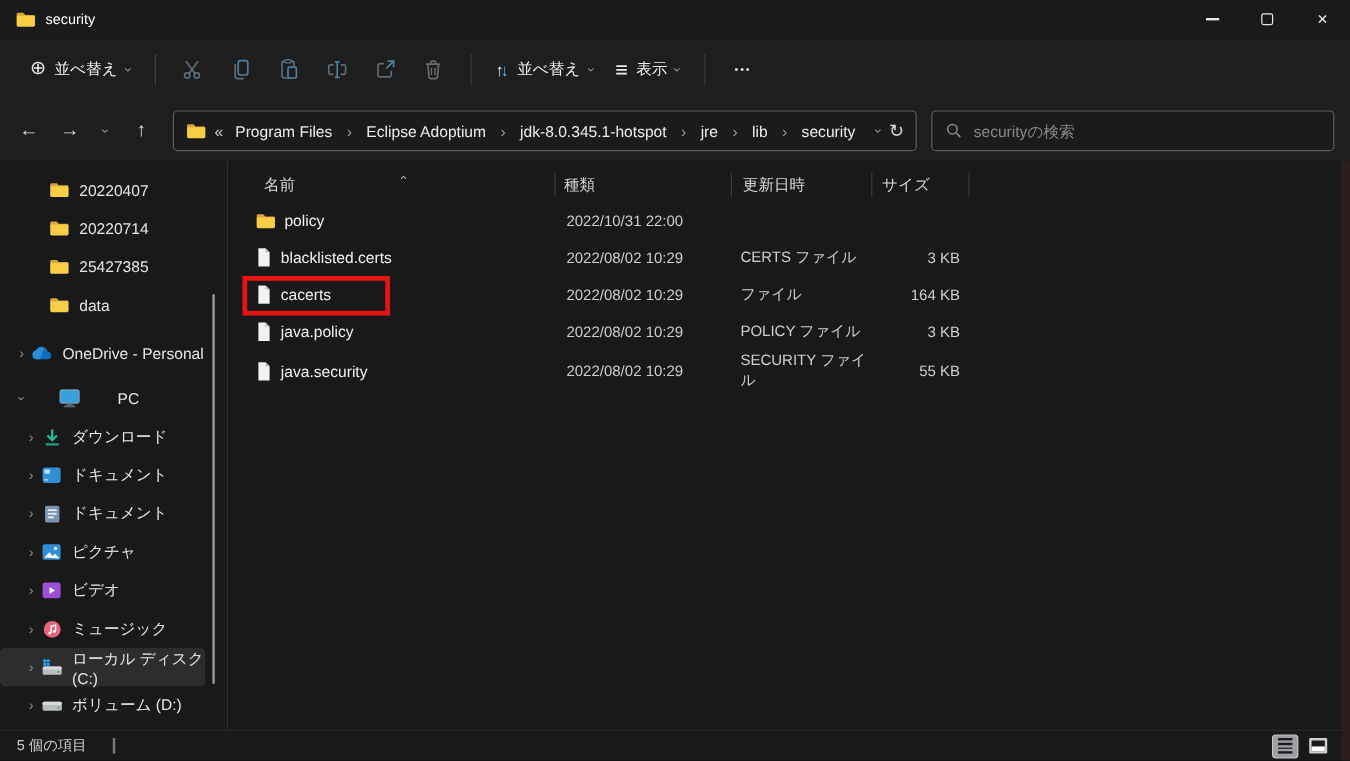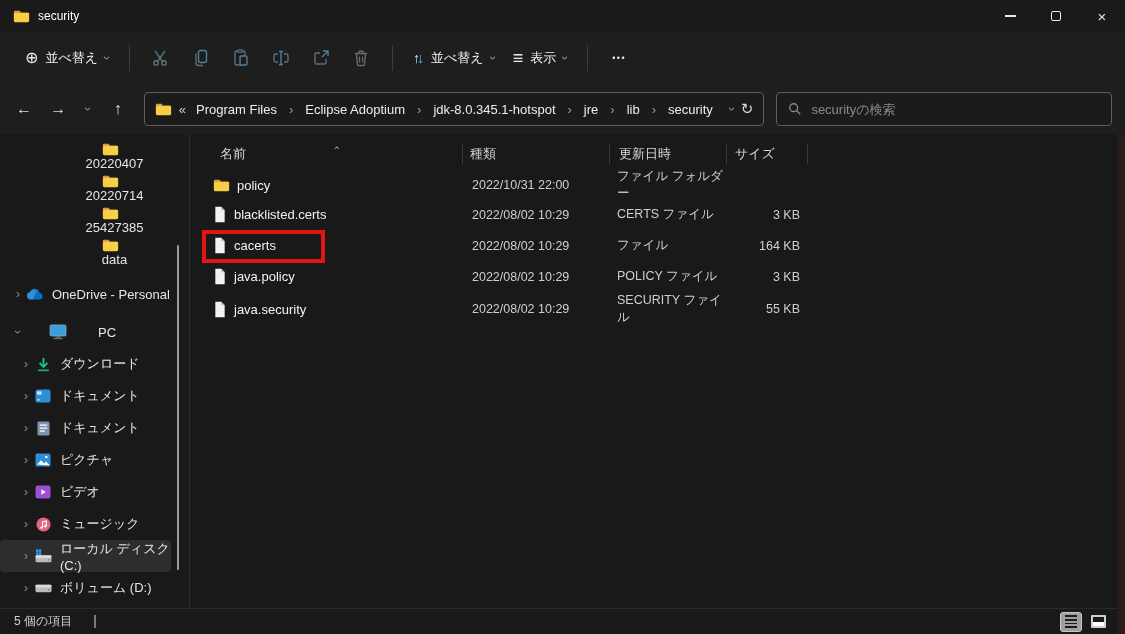"20220407" .lvl-pinned { flex-direction: column -> none }
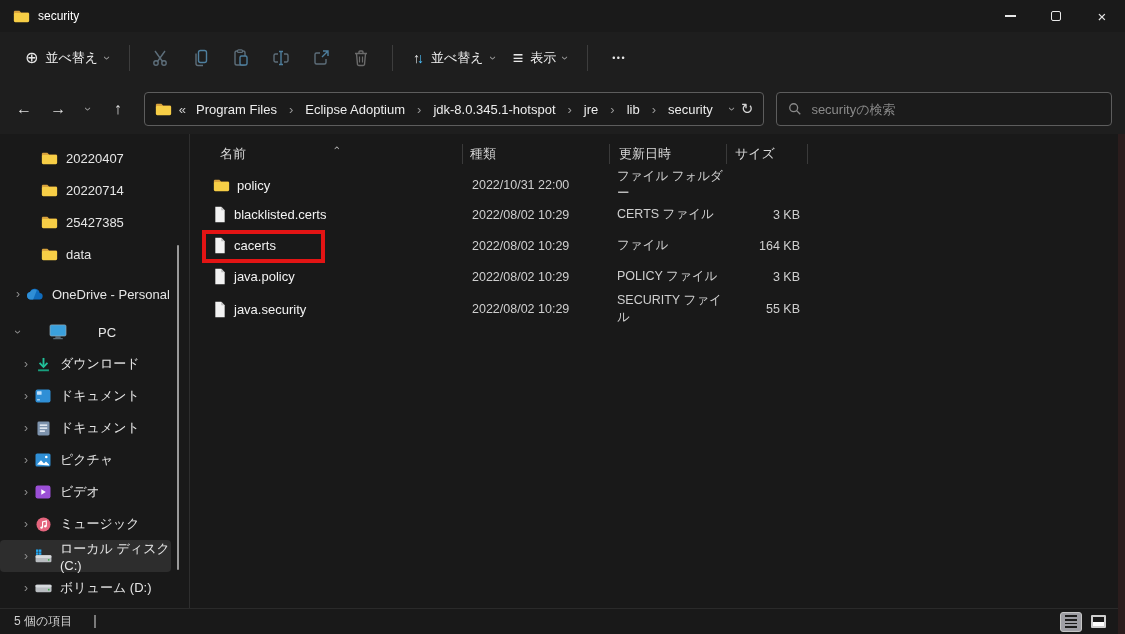"ファイル フォルダー" div.c-type { html: <div>ファイル フォルダー</div> -> none }
